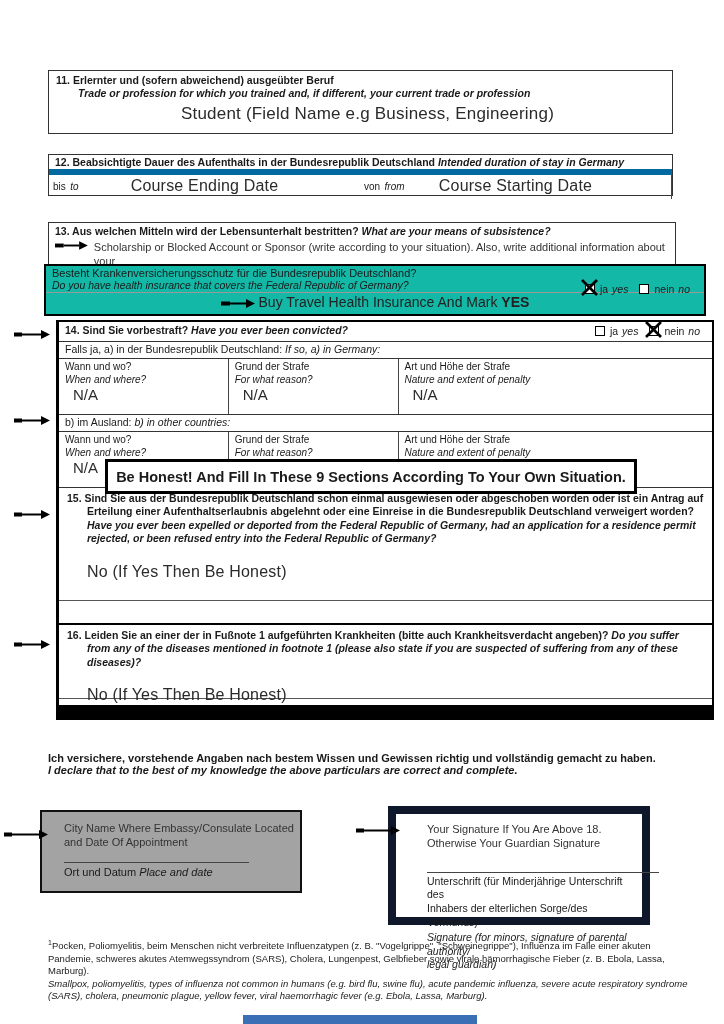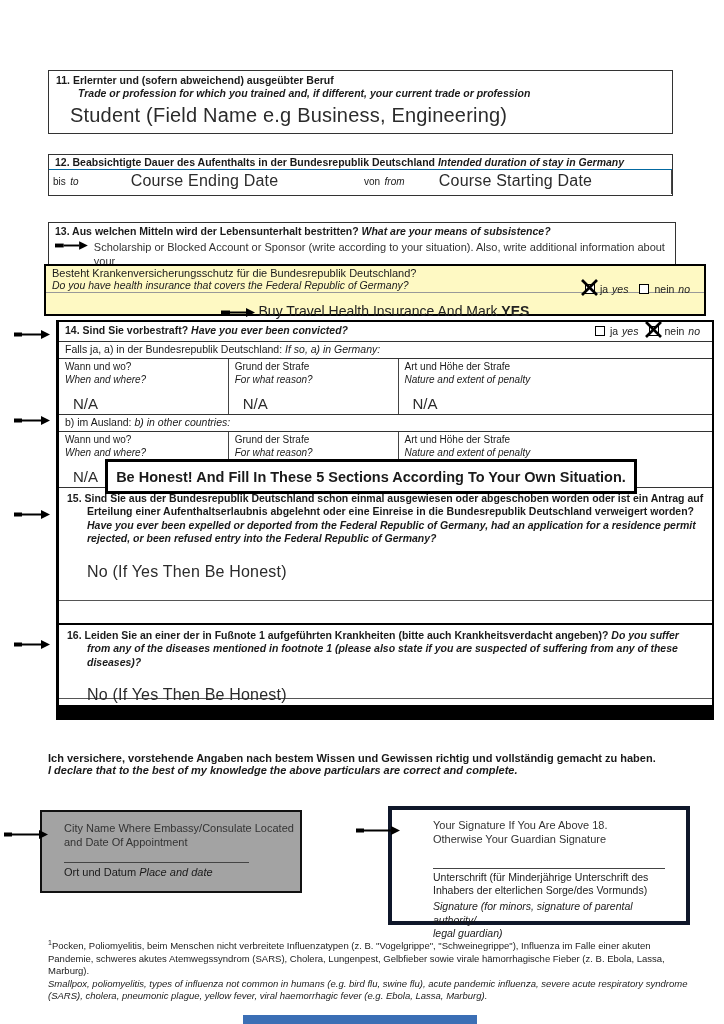"Student (Field Name e.g Business," .s11 .answer { font-size: 20px -> 17px; text-align: none -> center }
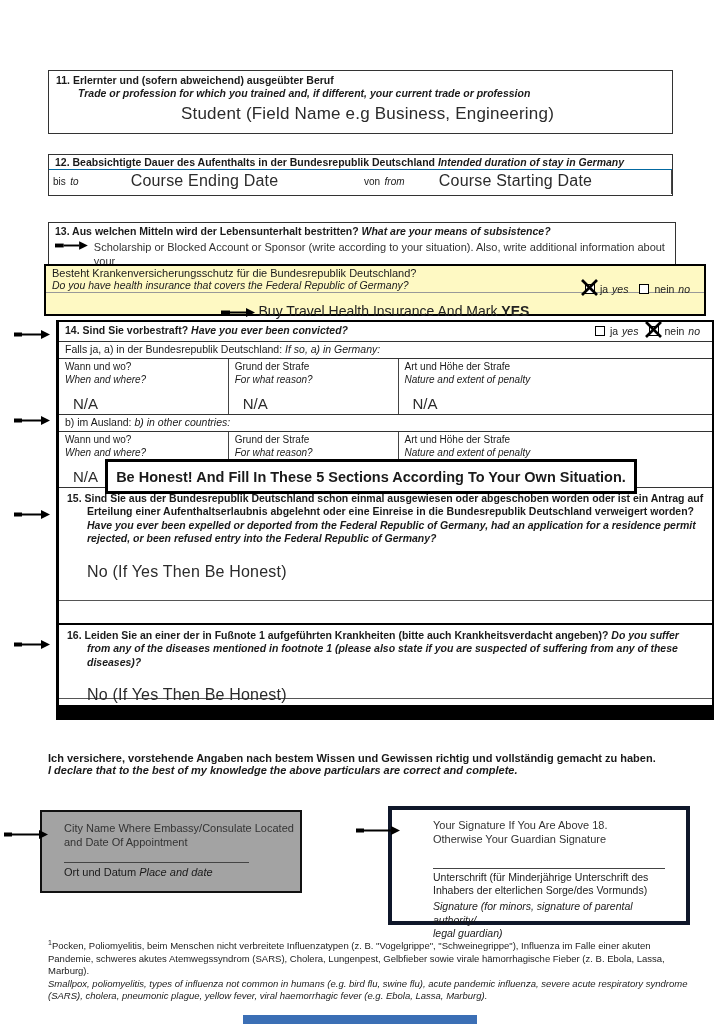"12. Beabsichtigte Dauer des Aufenthalts" .s12head { border-bottom: 1px solid #0369a1 -> 6px solid #0369a1 }
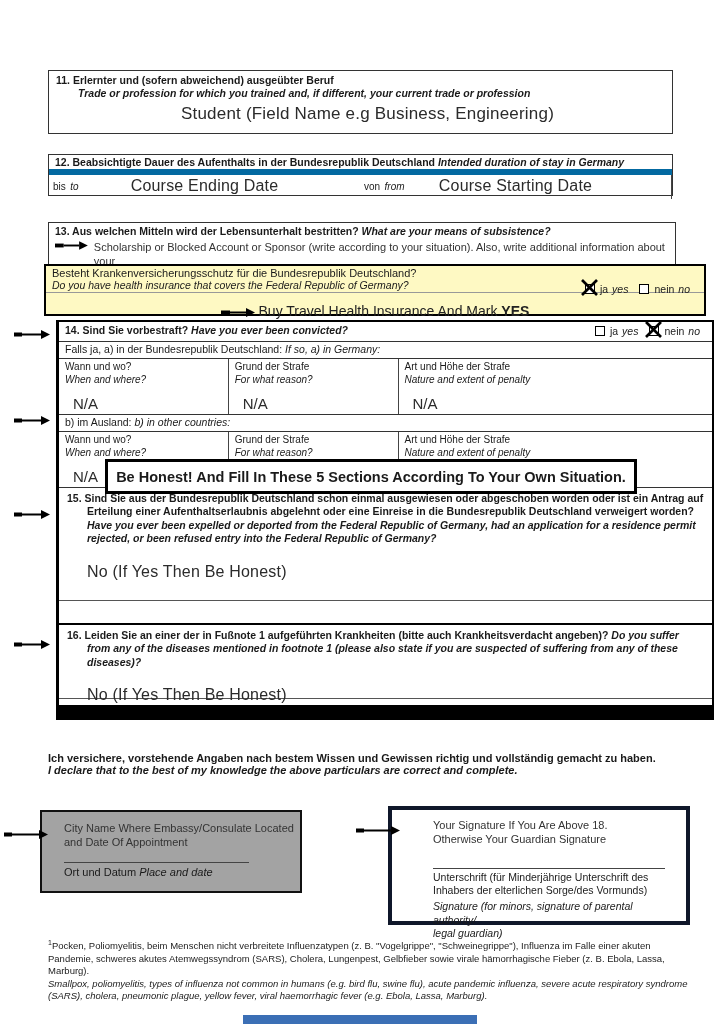"Besteht Krankenversicherungsschutz für" .insur { background: #fef9c3 -> #14b8a6 }
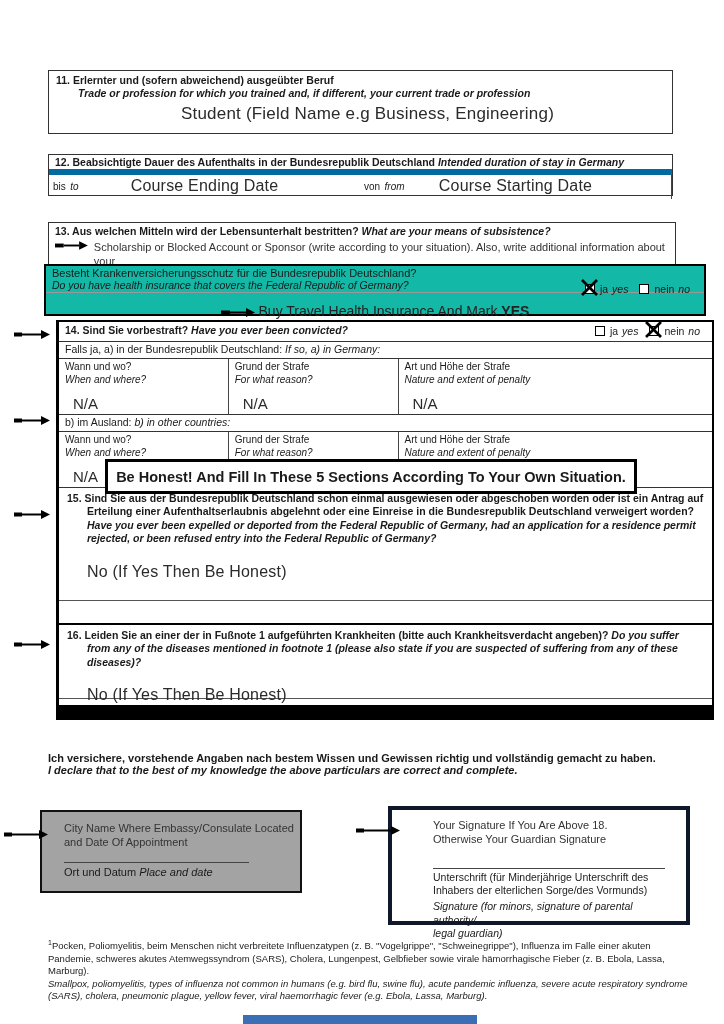"Buy Travel Health Insurance And" .insur .hintline { padding-top: 10px -> 1px }
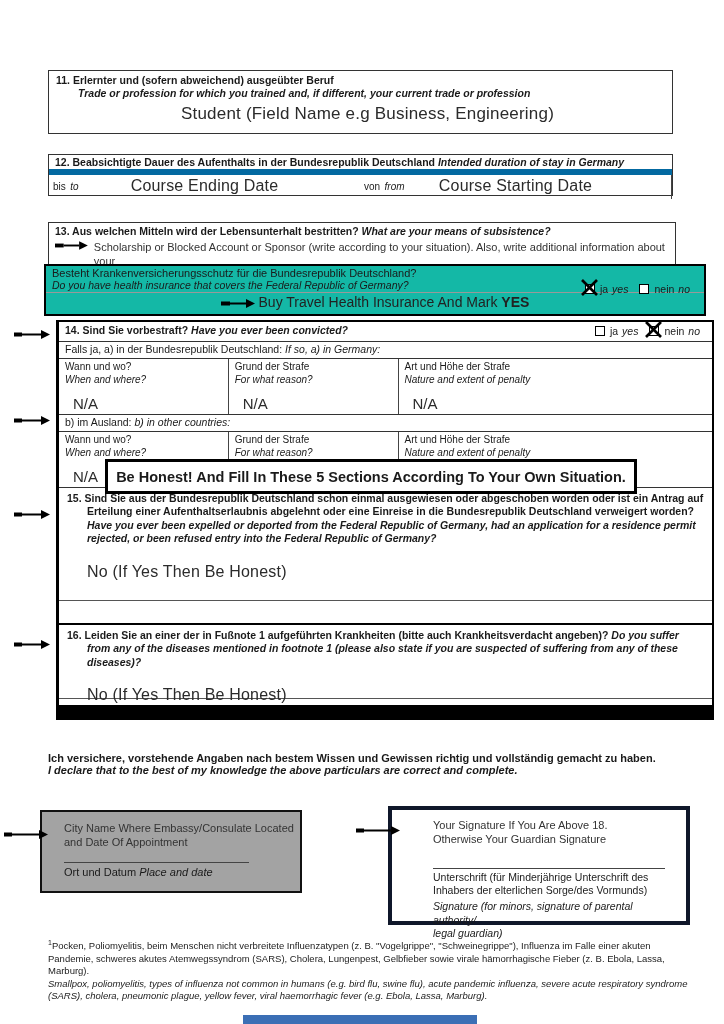"N/A" .tval { margin: 9px 0 0 8px -> 0 0 0 8px }
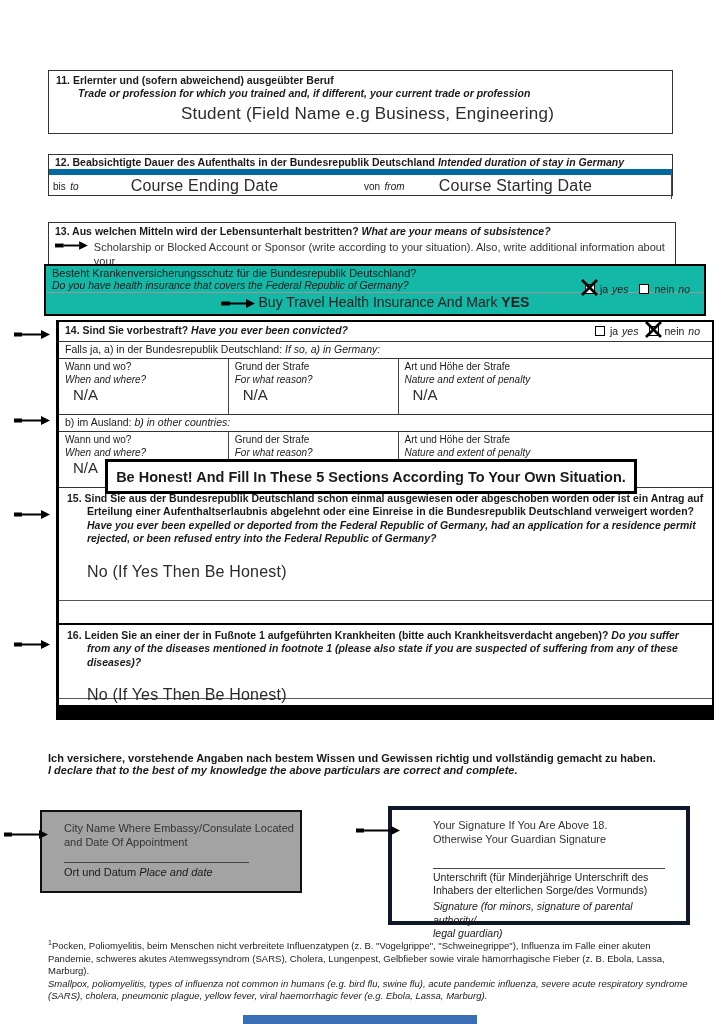"Be Honest! And Fill In" span { text: 5 -> 9 }
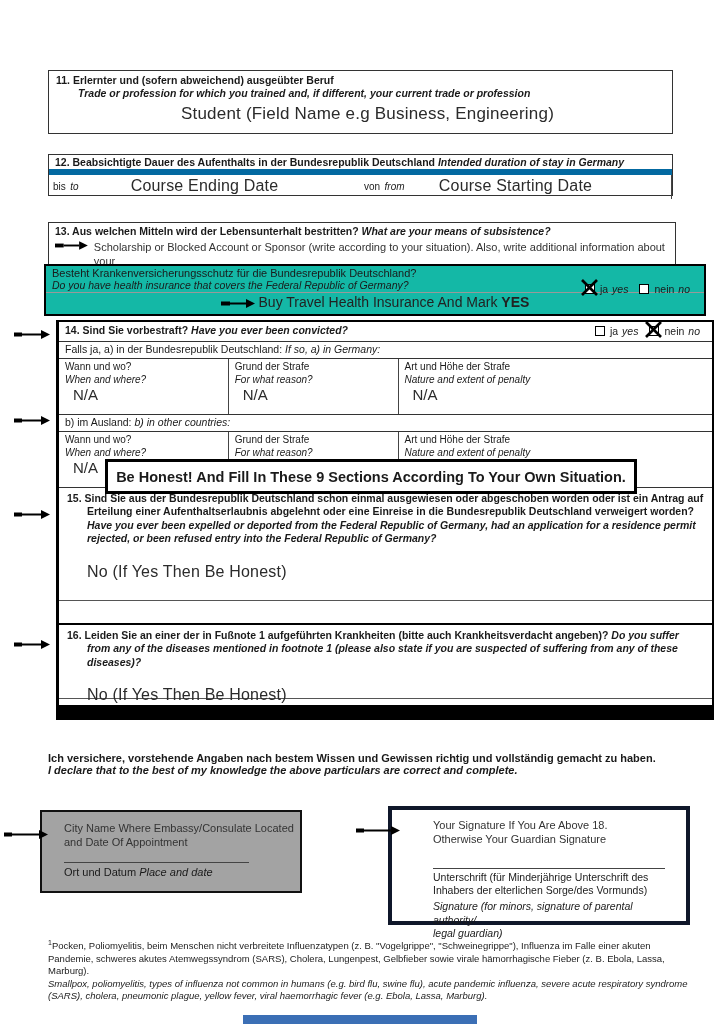"Your Signature If You Are" .signbox { border: 4px solid #0f172a -> 8px solid #0f172a; padding: 8px 10px 0 41px -> 8px 10px 0 31px; width: 302px -> 262px }
